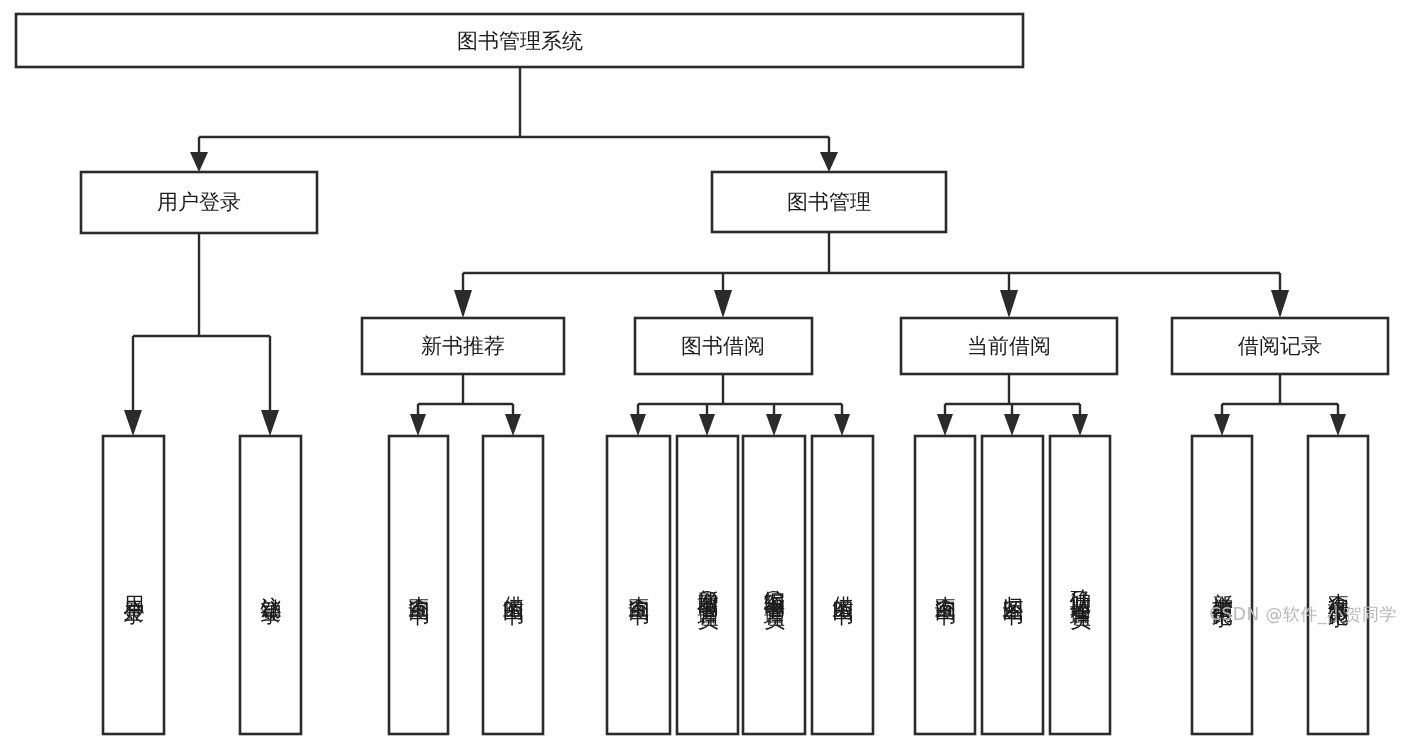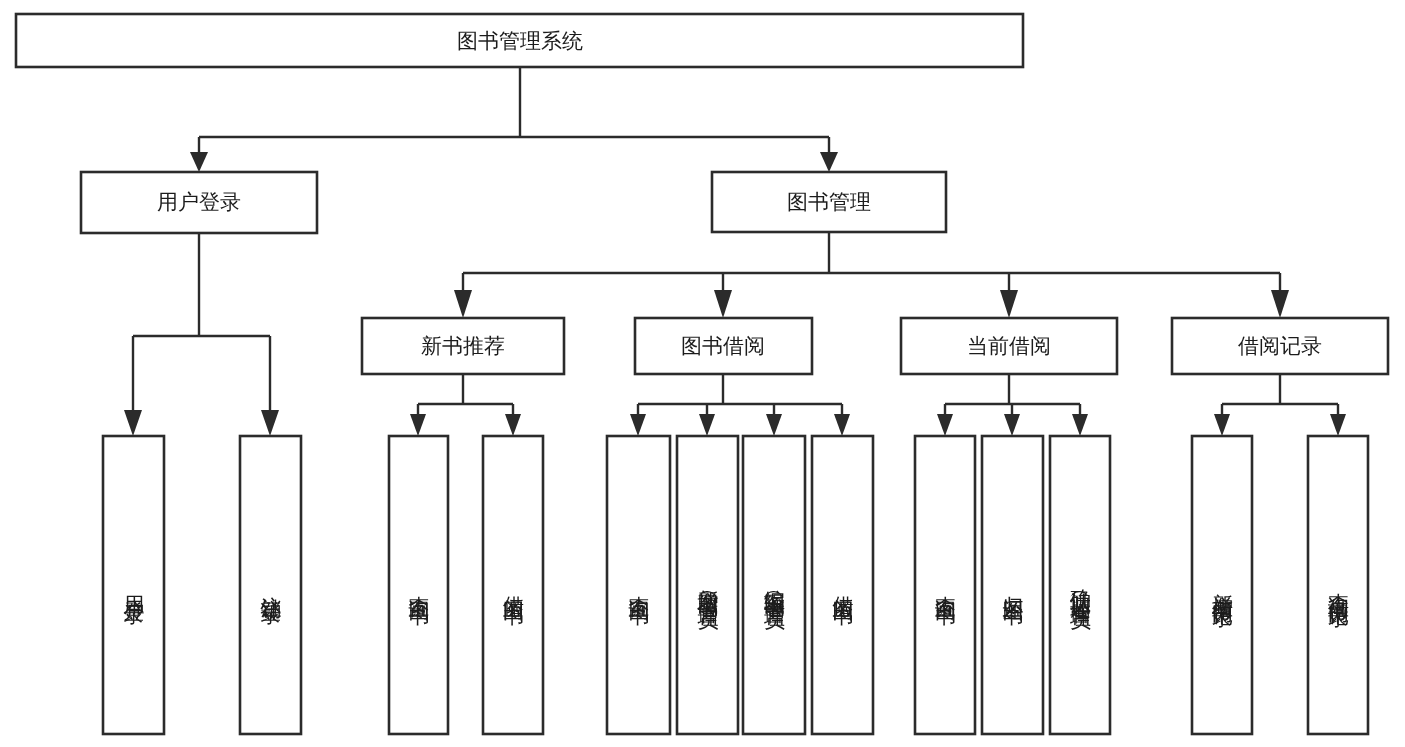"CSDN @软件_小贺同学" div.watermark { html: none -> <div>CSDN @软件_小贺同学</div> }
